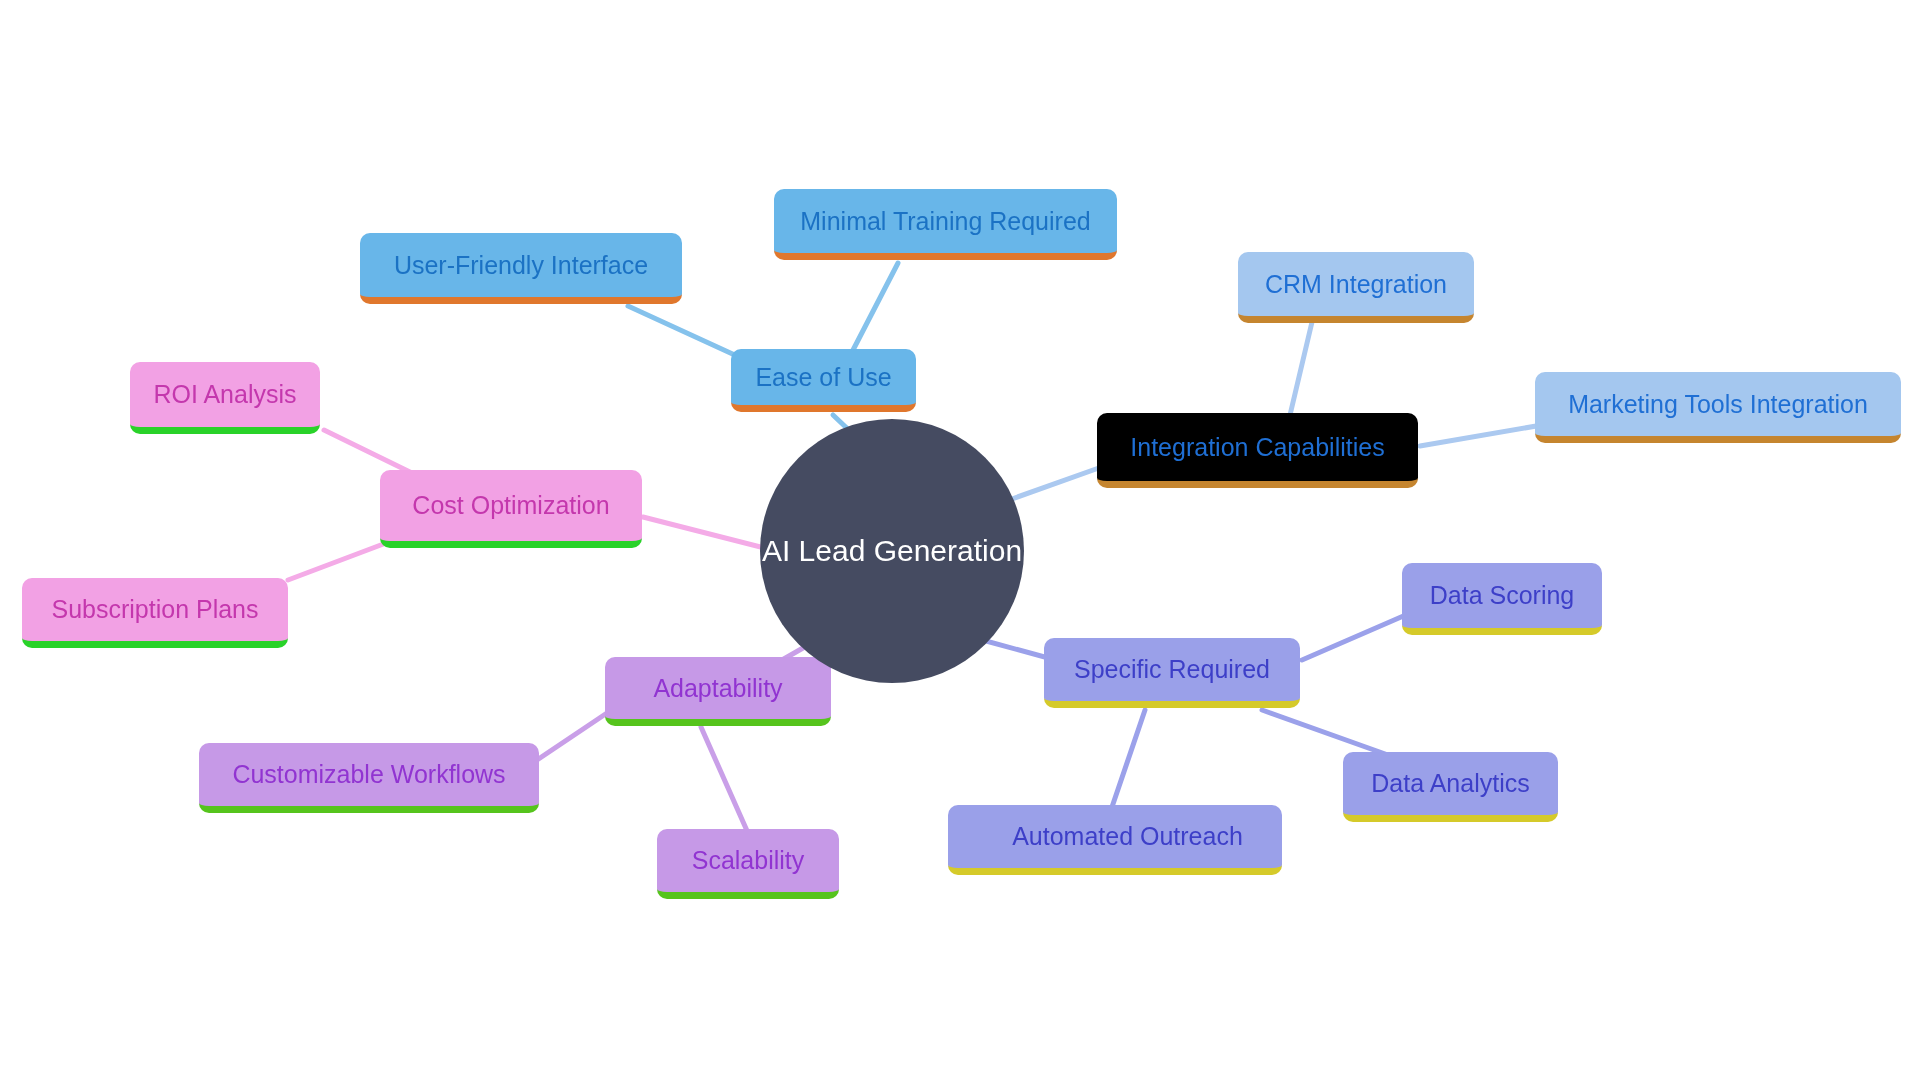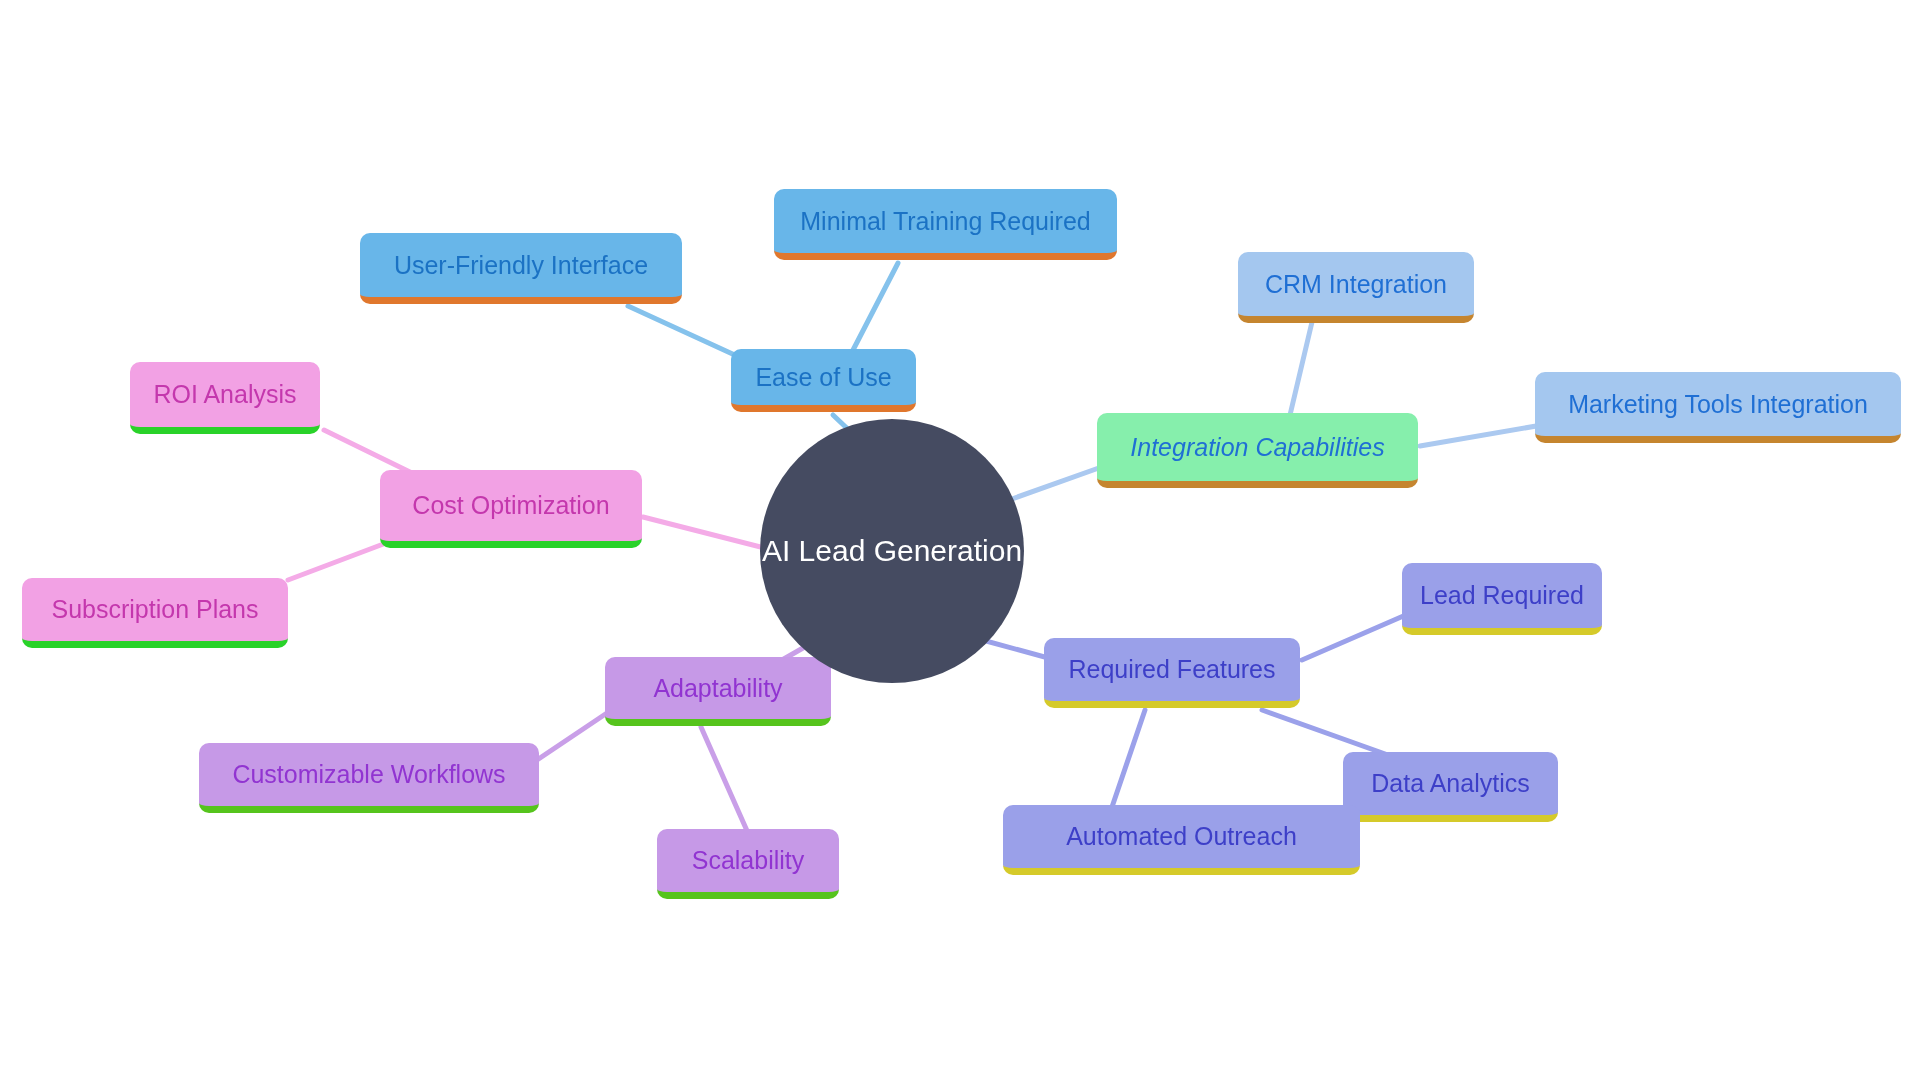"Integration Capabilities" div.node { background: #86efac -> #000000; font-style: italic -> none }
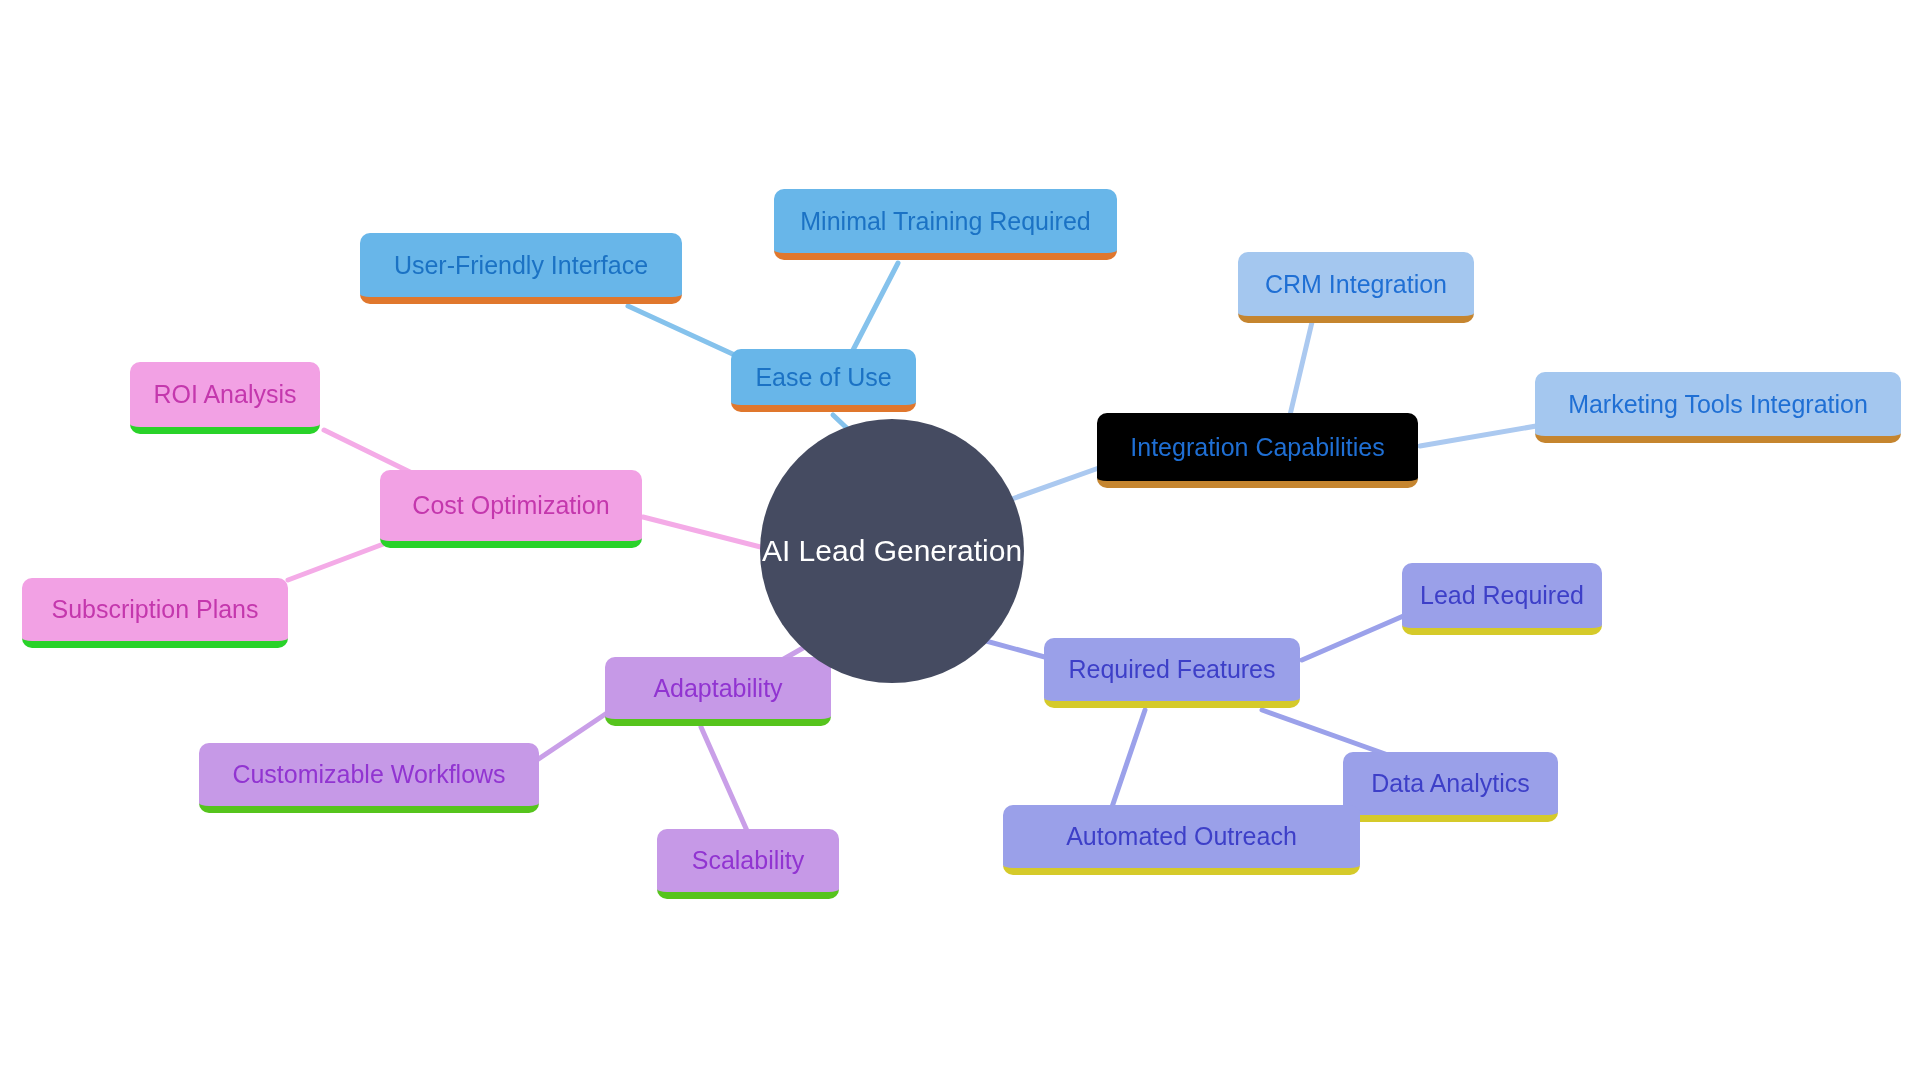"Lead Required" span { text: Lead Required -> Data Scoring }
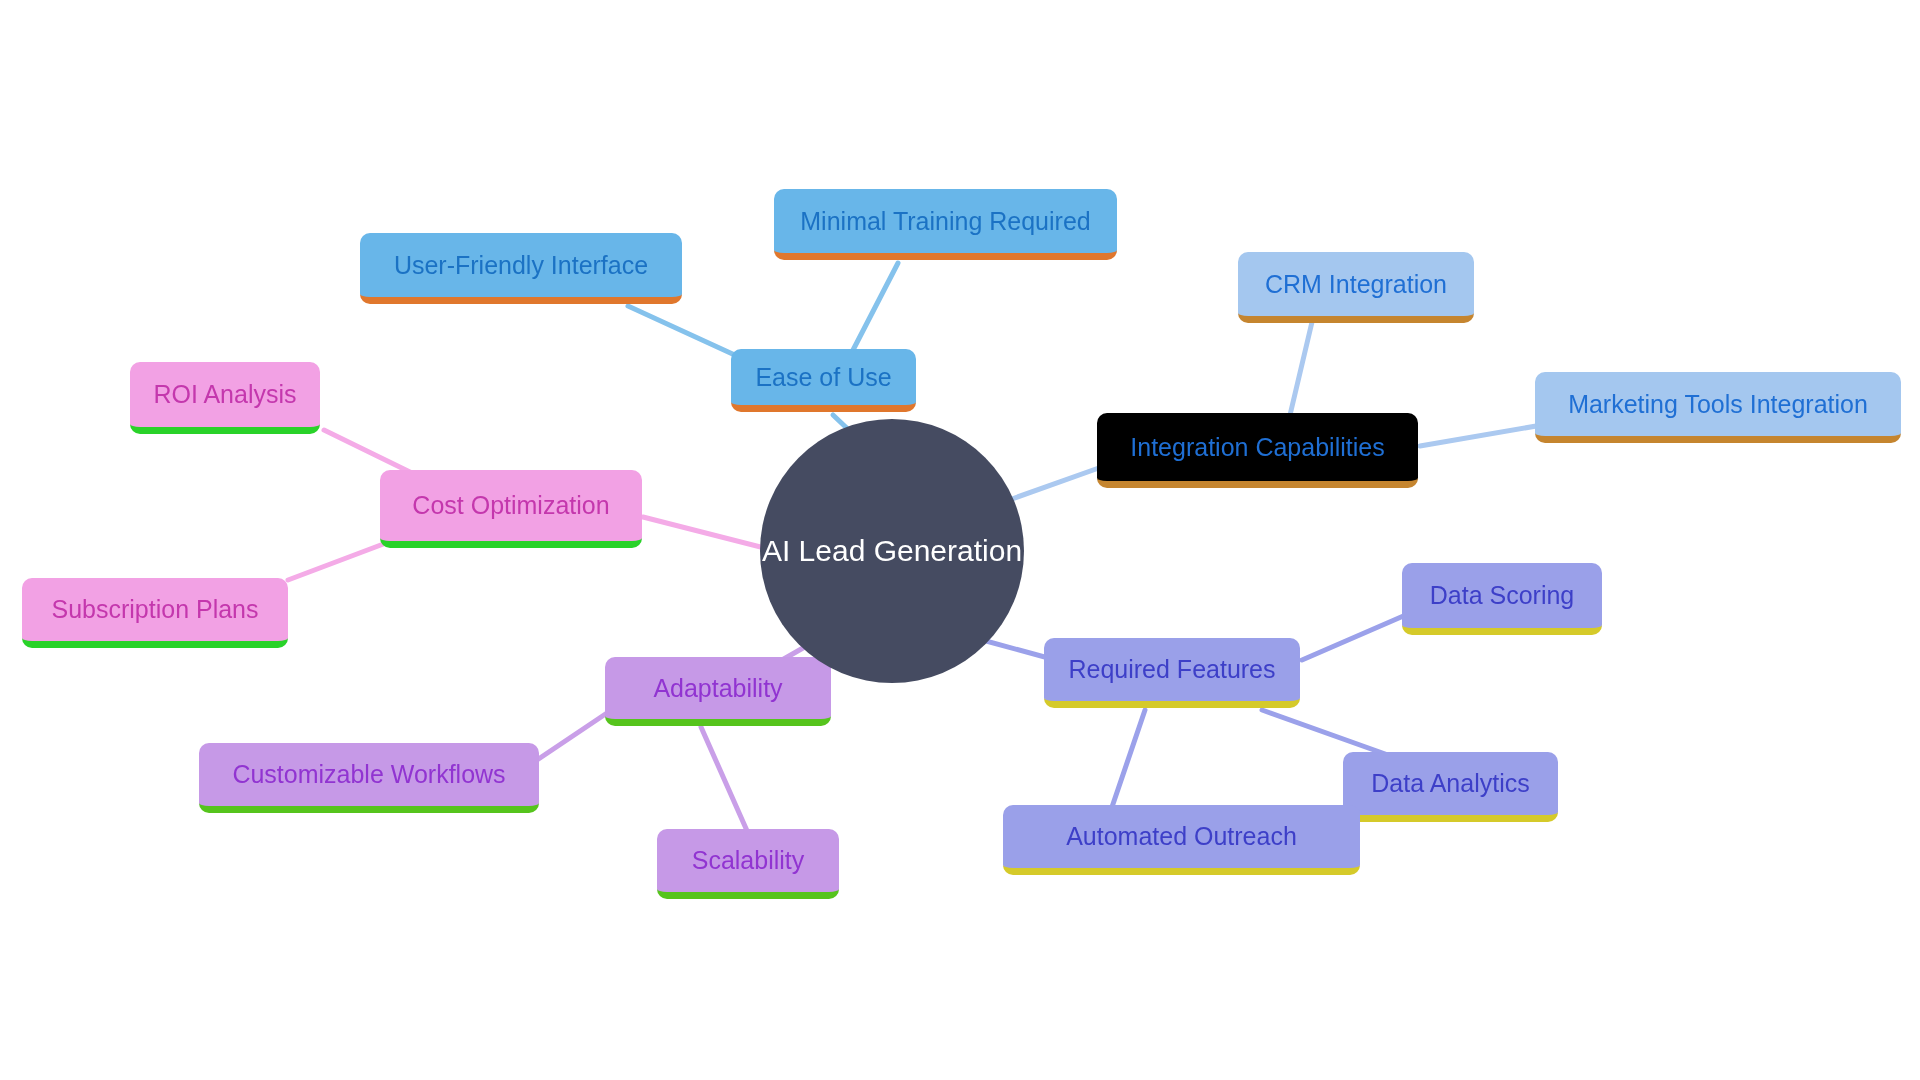"Required Features" span { text: Required Features -> Specific Required }
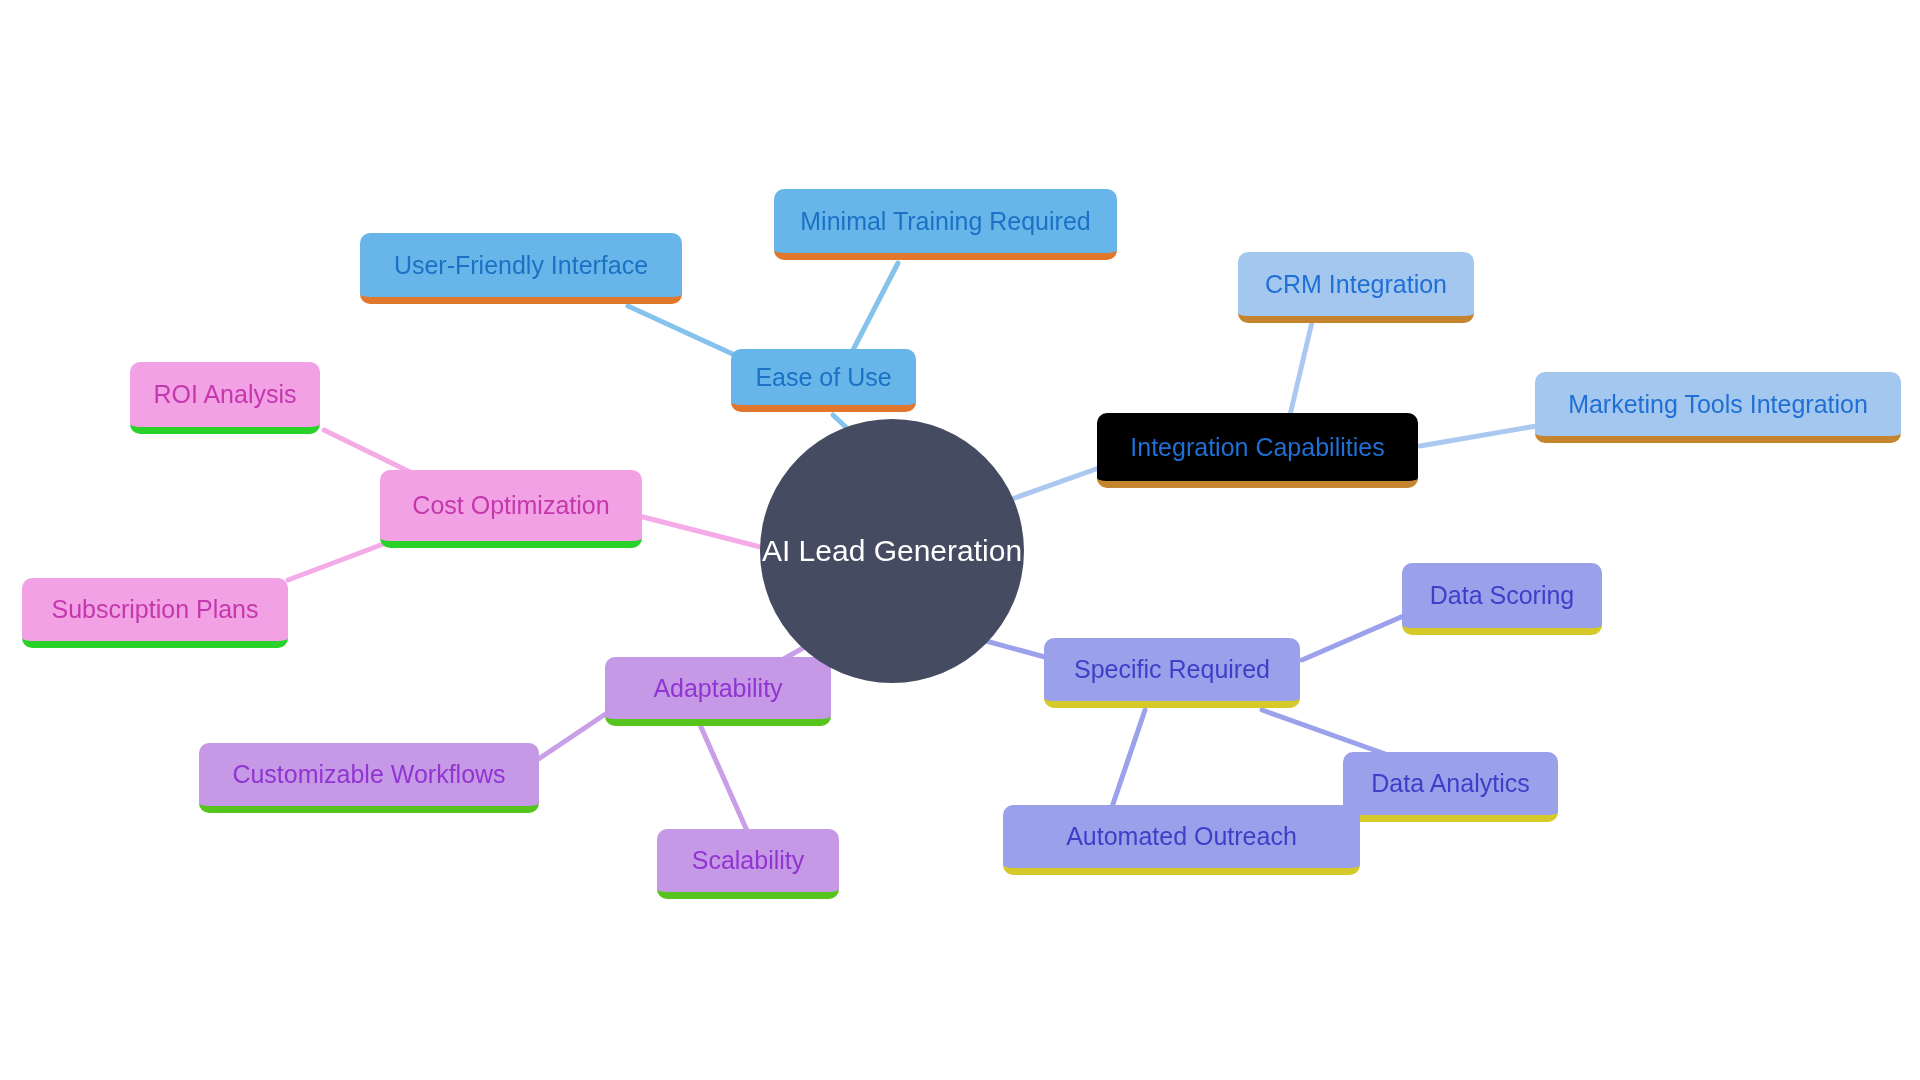"Automated Outreach" .n-ao { left: 1003px -> 948px; padding-left: none -> 25px; width: 357px -> 309px }
